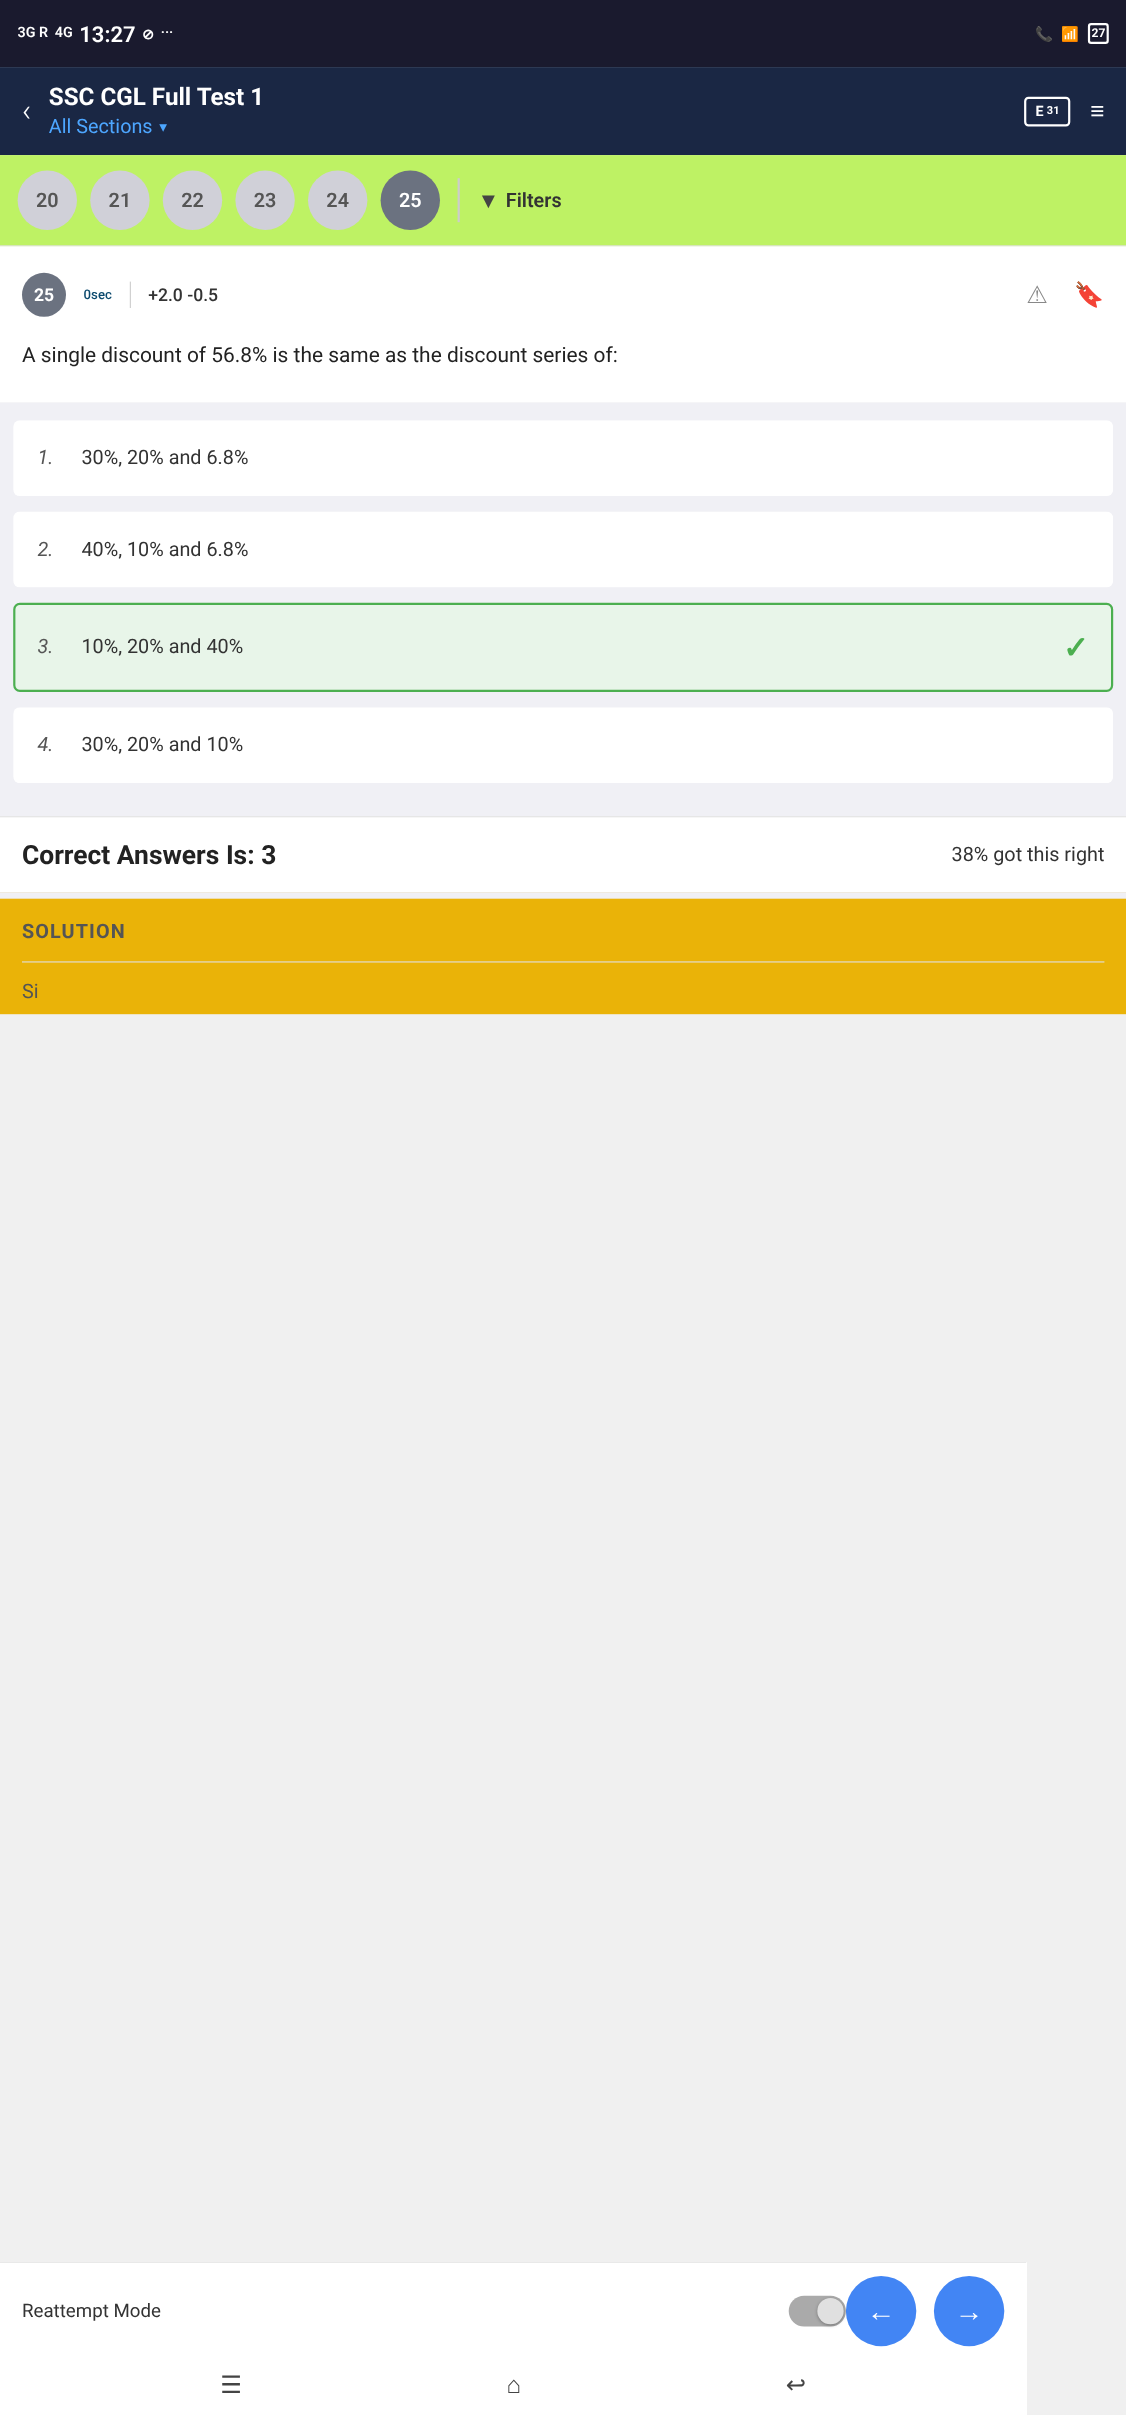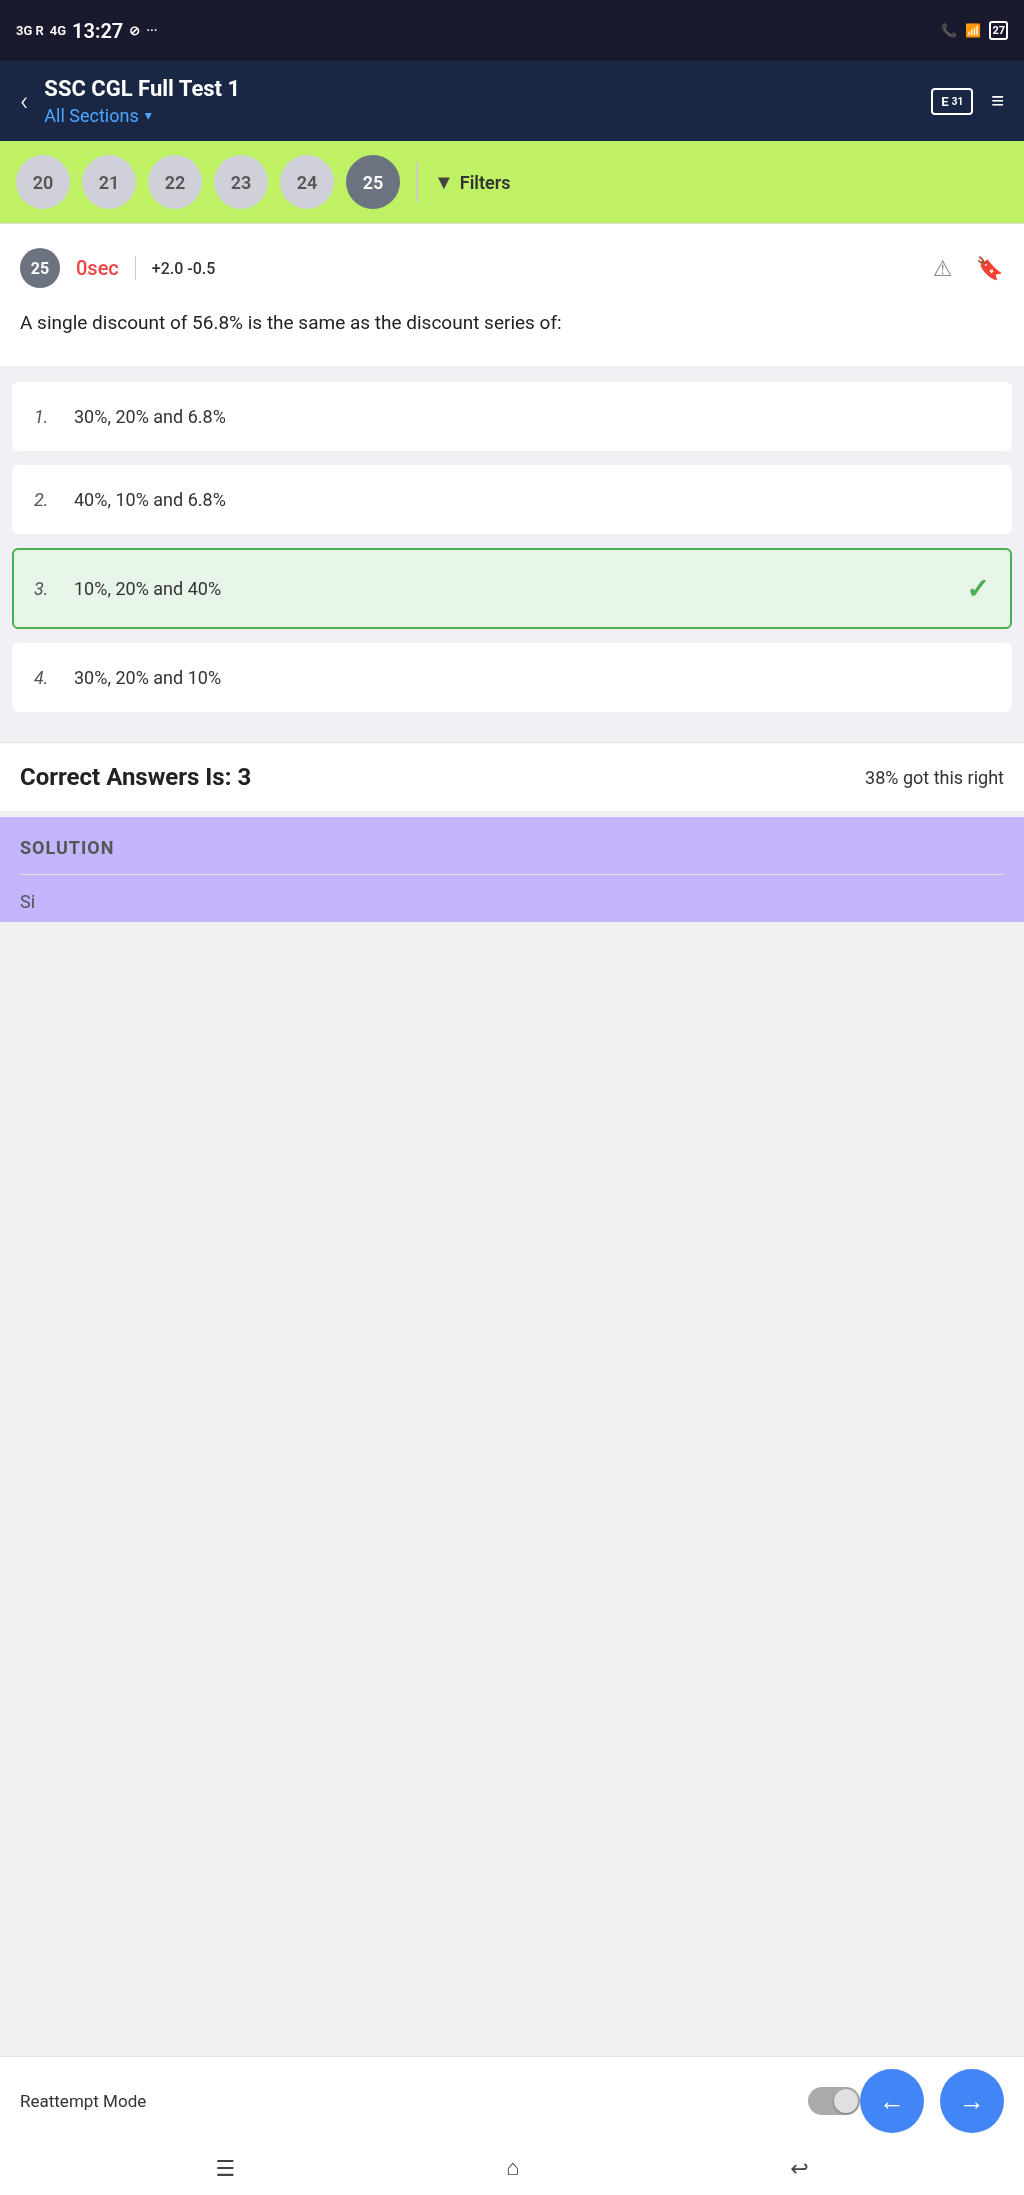"0sec" .q-time { color: #ef4444 -> #0c4a6e; font-size: 20px -> 12px }
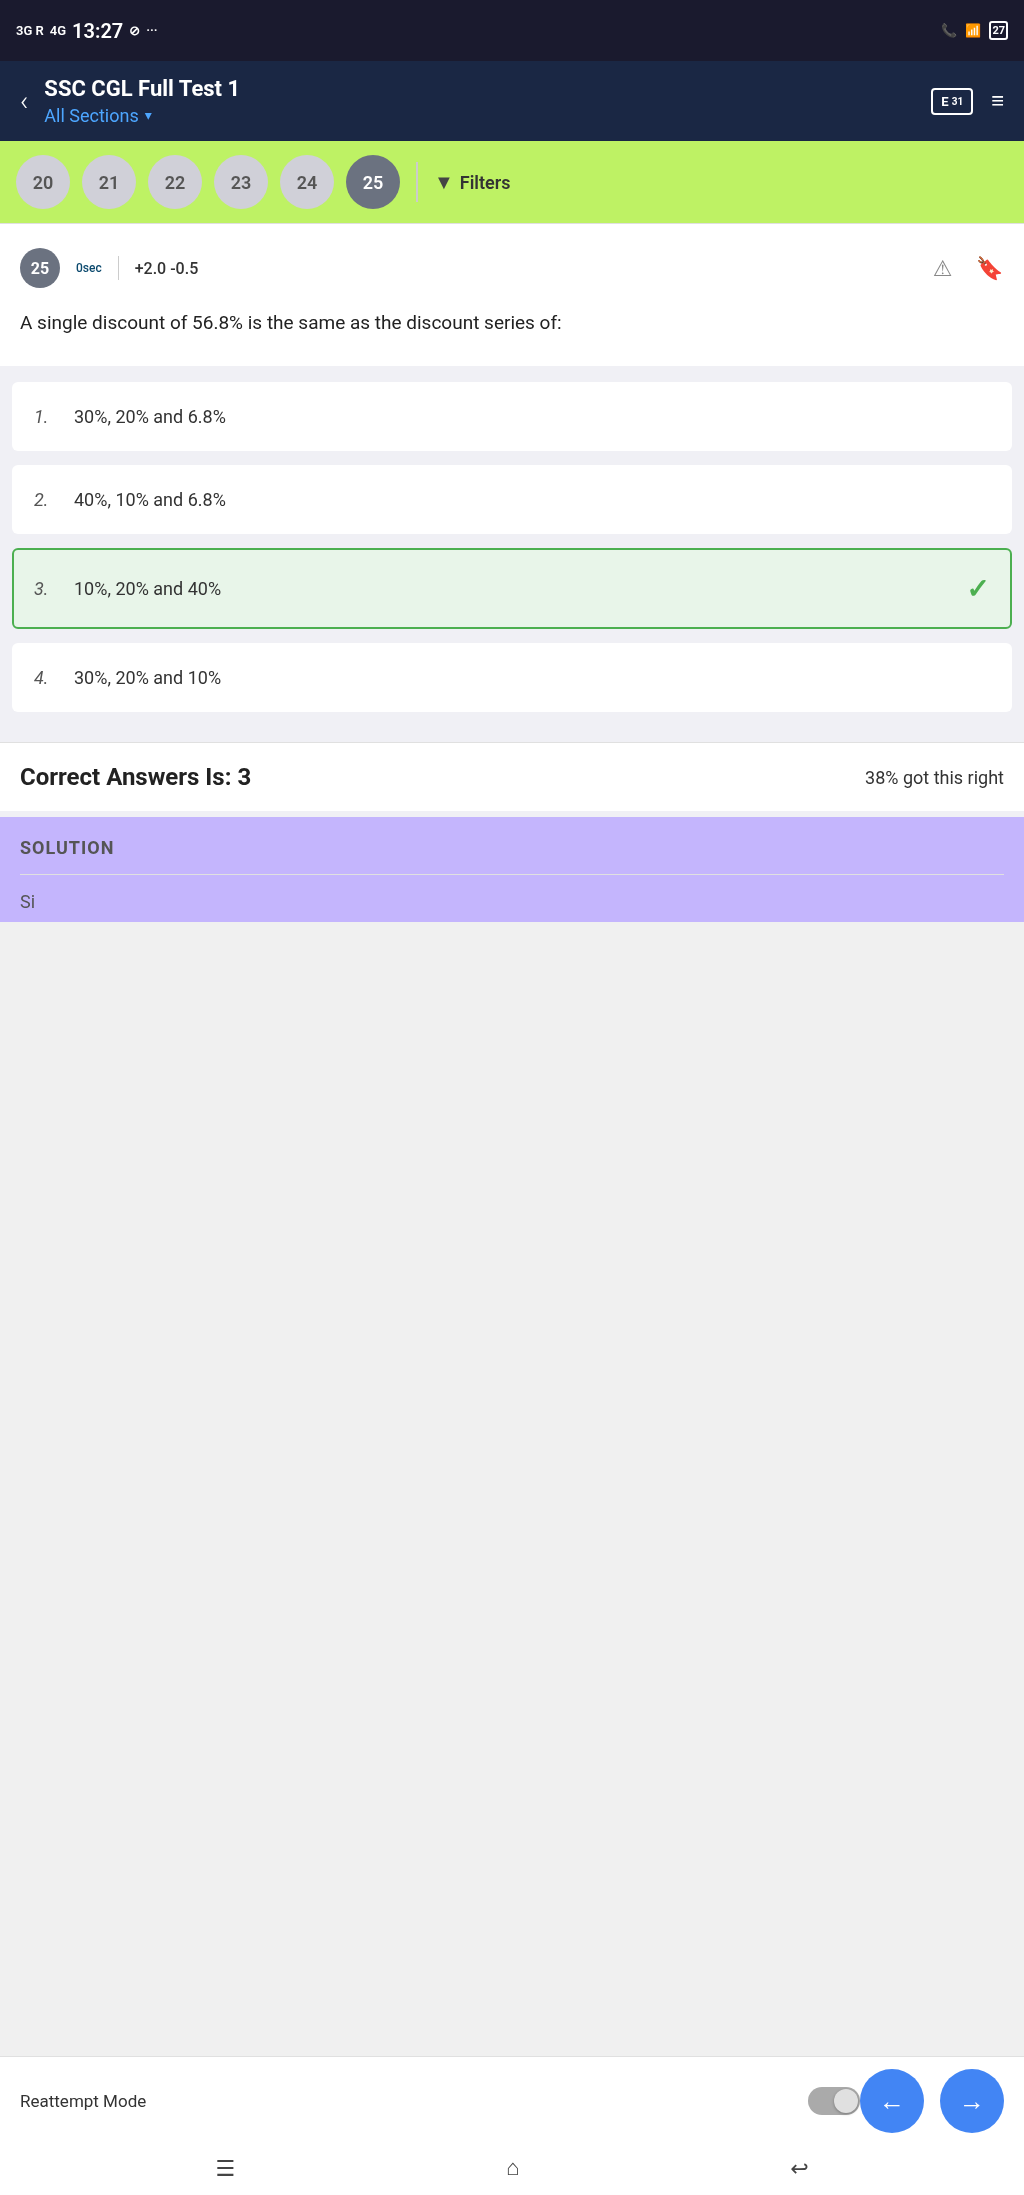"SOLUTION" .solution-section { background: #c4b5fd -> #eab308 }
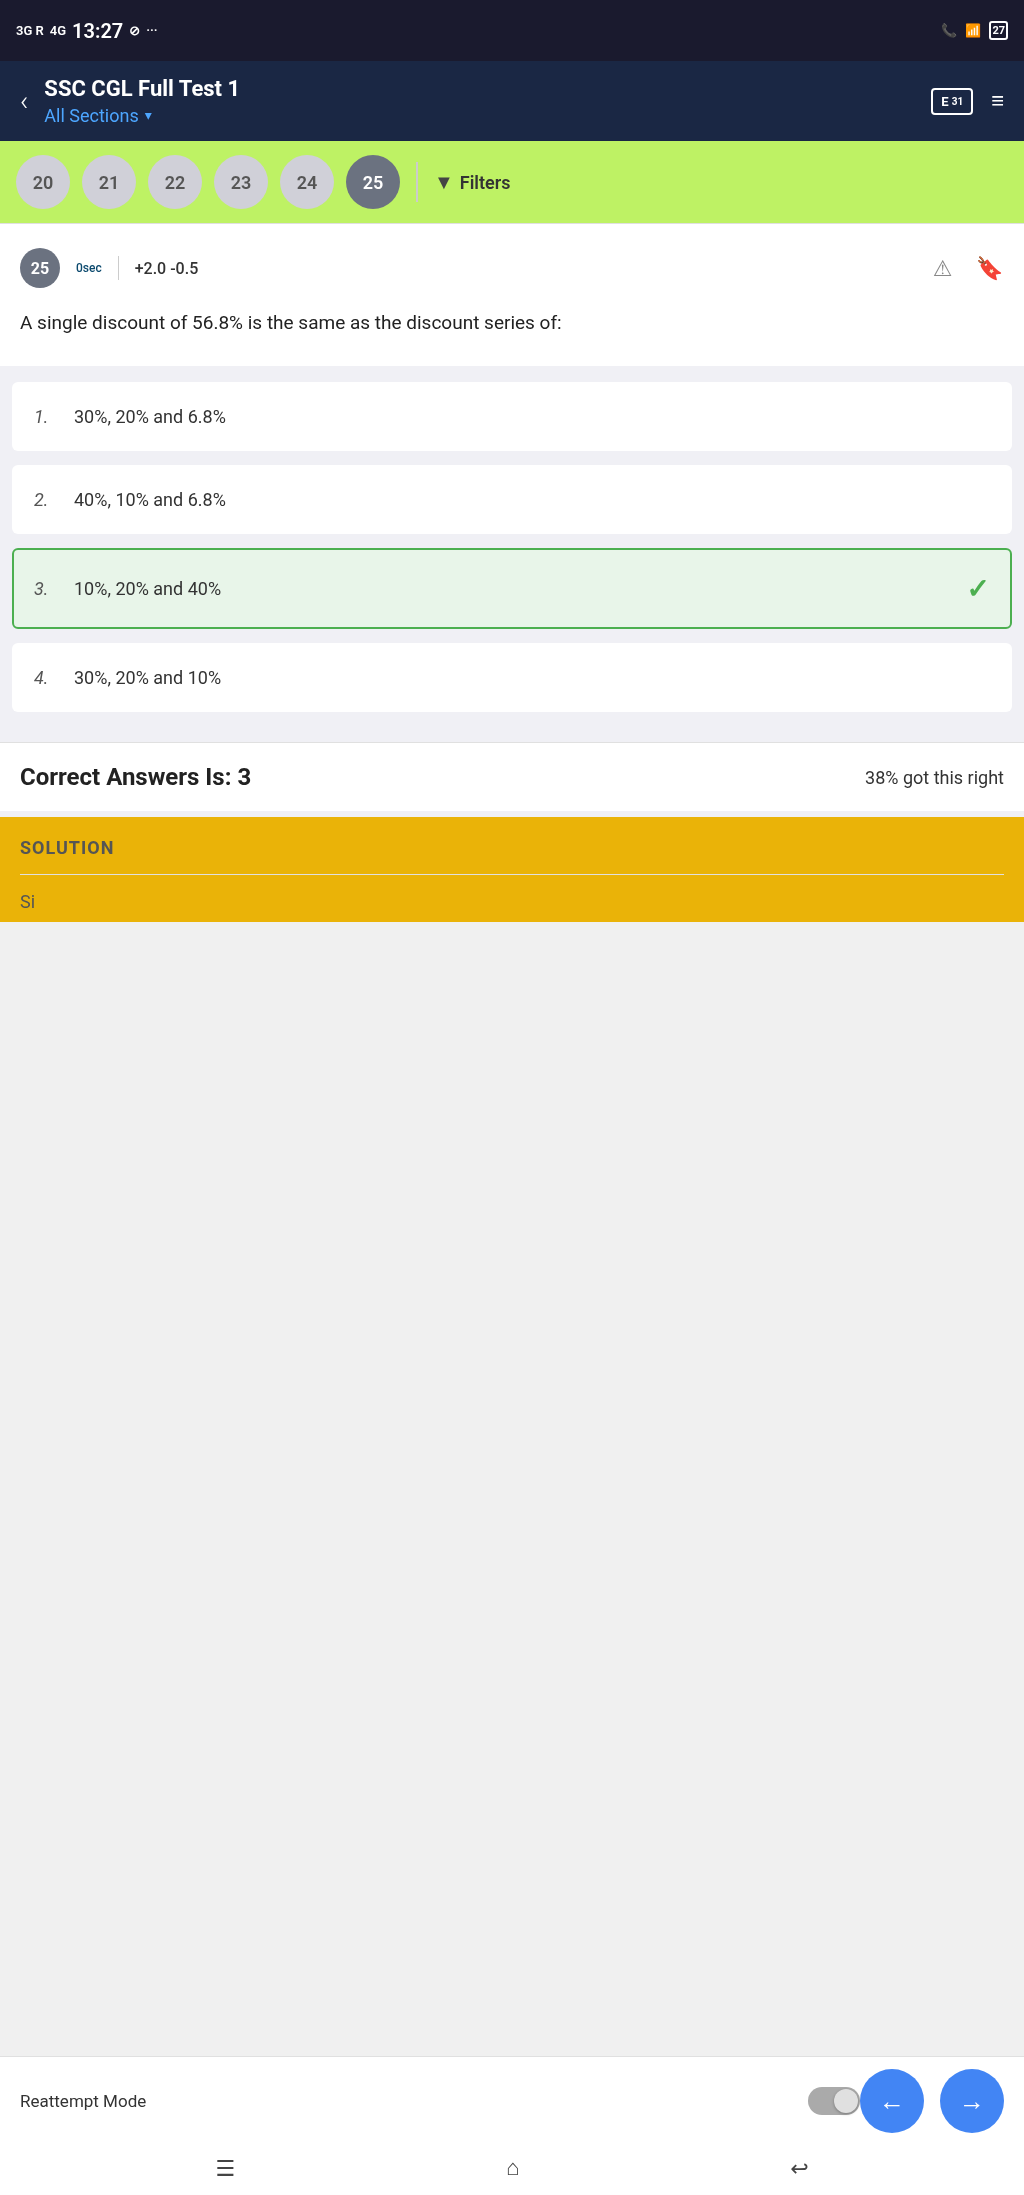"Reattempt Mode" .bottom-bar { width: 1024px -> 933px }
